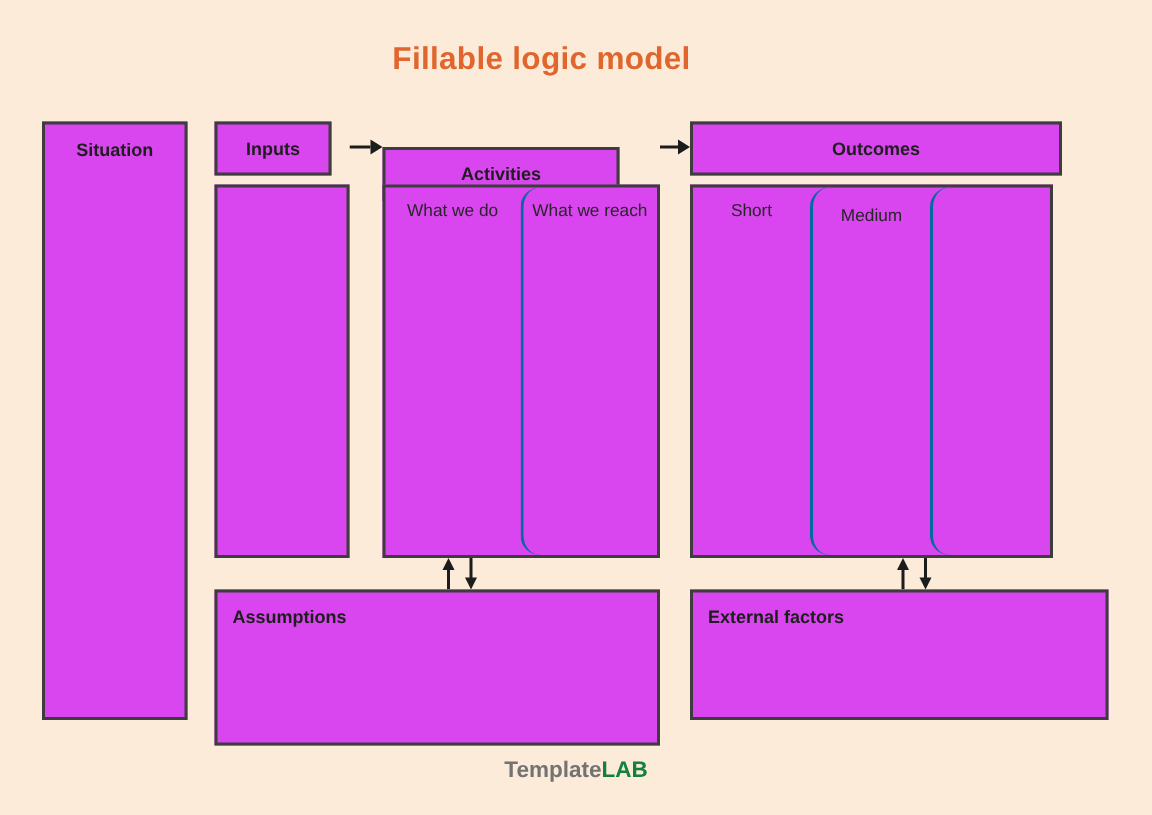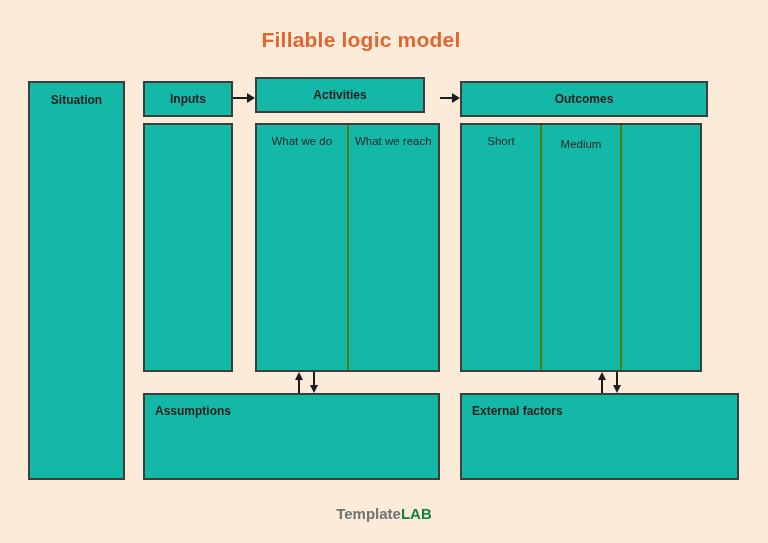"Situation" .box { background: #14b8a6 -> #d946ef }
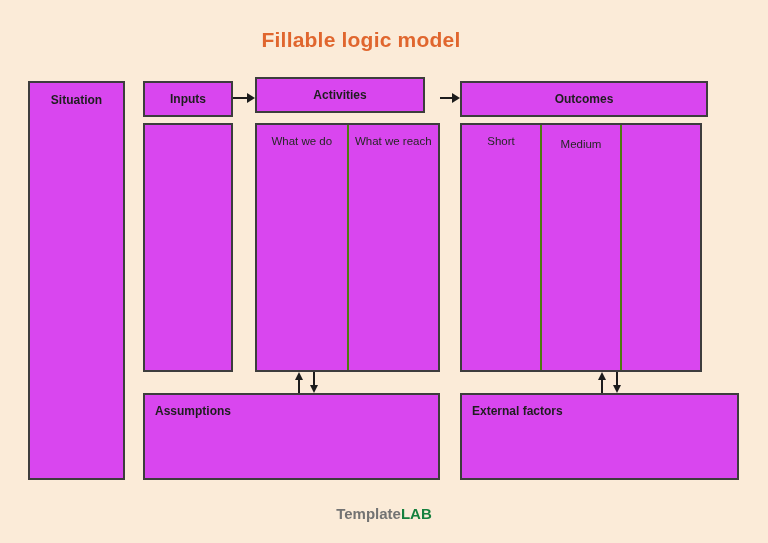"Inputs" .inputs-hdr { width: 90px -> 78px }
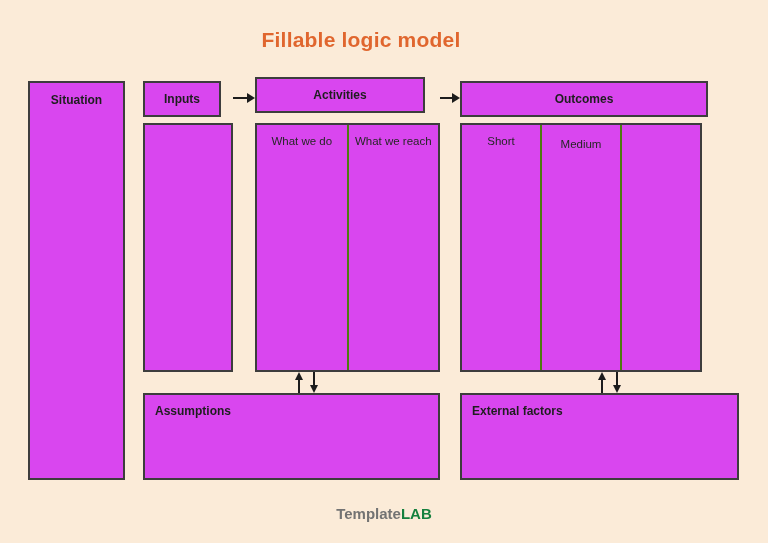"Activities" .activities-hdr { top: 77px -> 98px; width: 170px -> 158px }
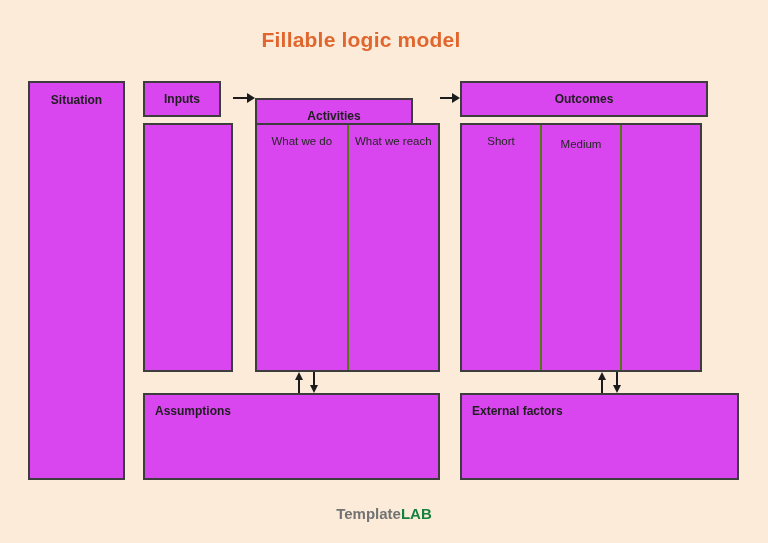"What we do" .col { border-radius: none -> 13px }
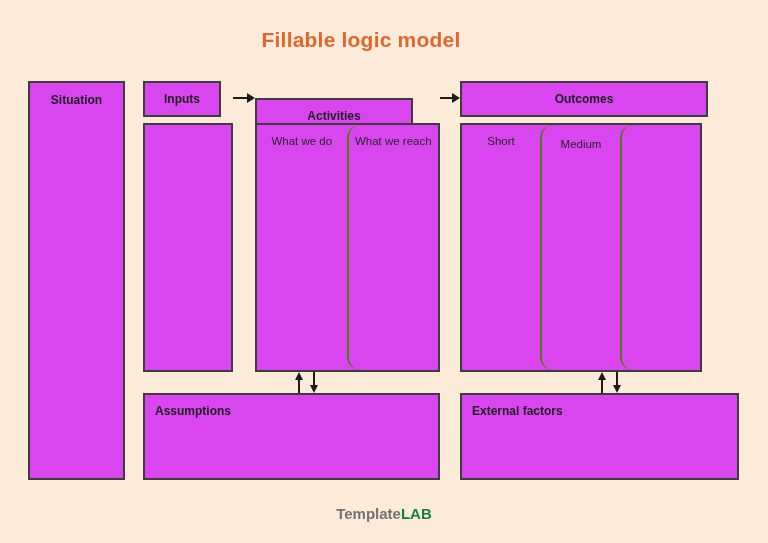"What we reach" .col + .col { border-left: 2px solid #4d7c0f -> 2px solid #0369a1 }
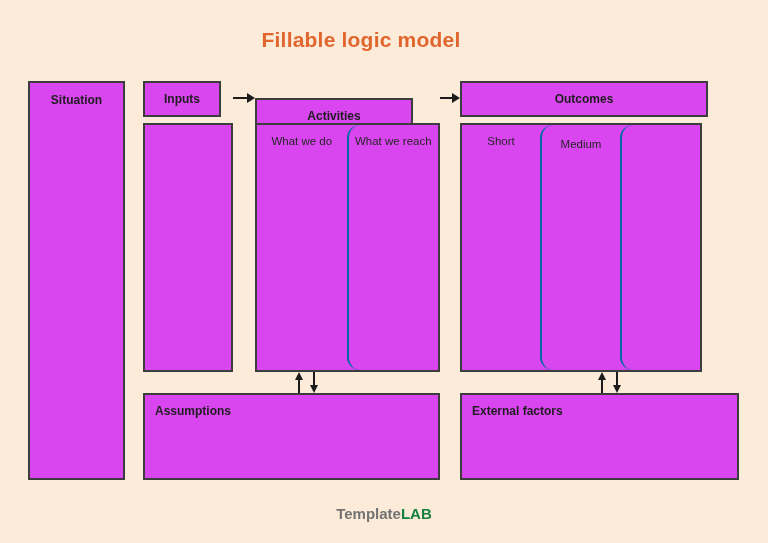"Assumptions" .assumptions { height: 87px -> 104px }
